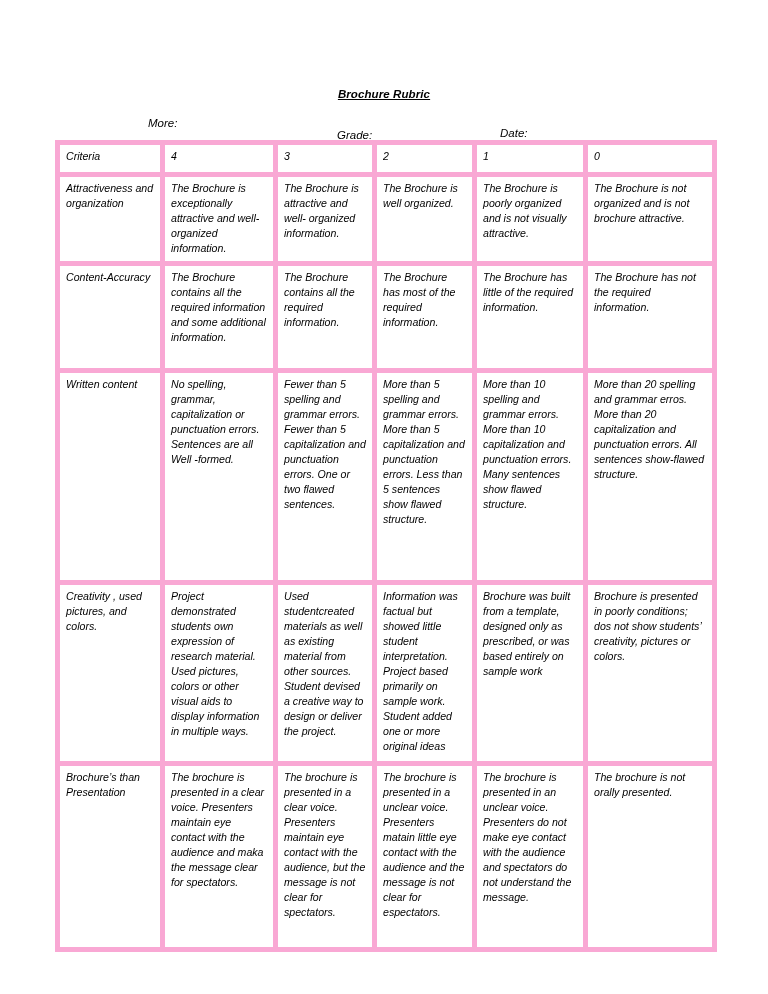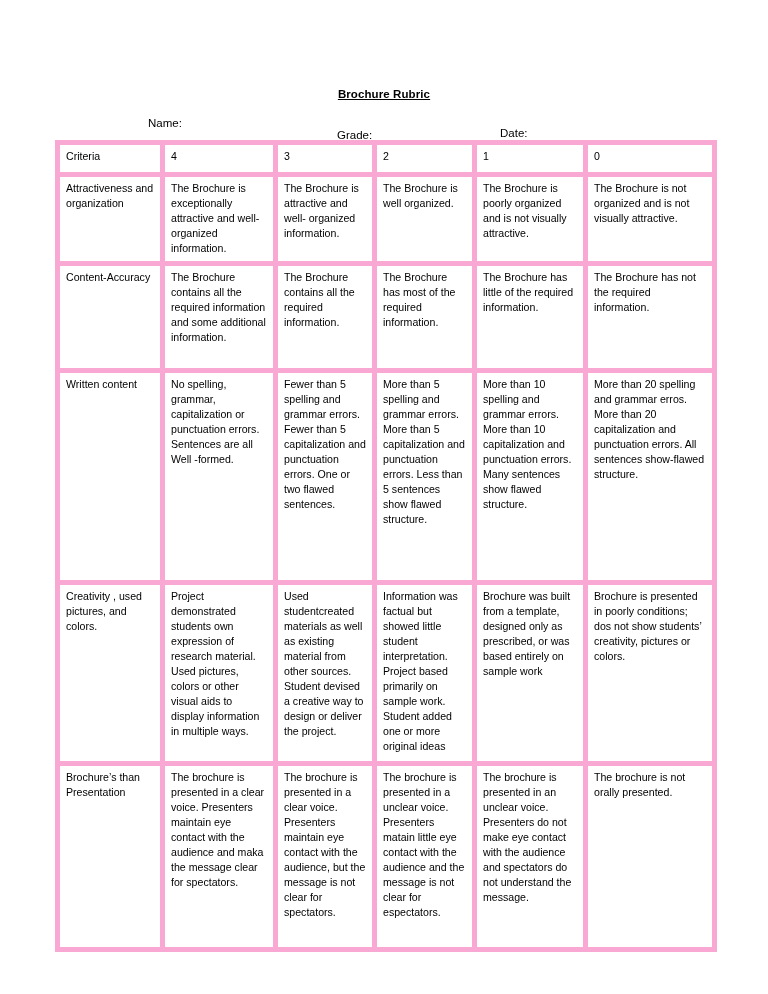"Brochure Rubric" .page { font-style: none -> italic }
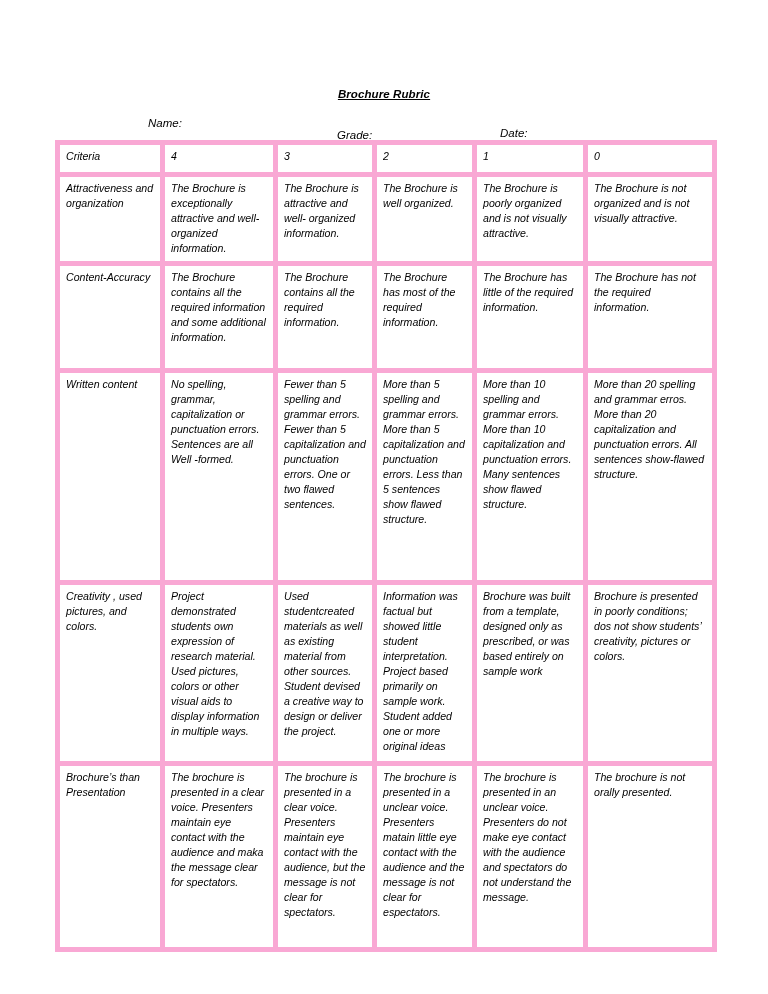"Name:" span.meta-name { text: Name -> More }
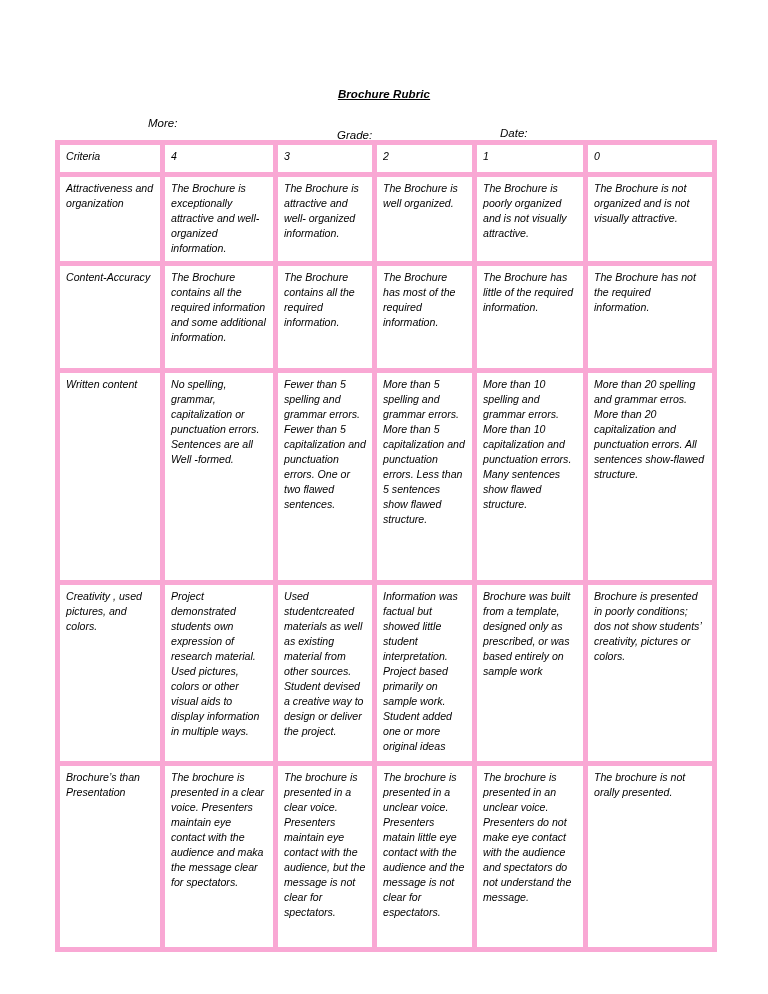"The Brochure is not organized" td.body-cell { text: visually -> brochure }
